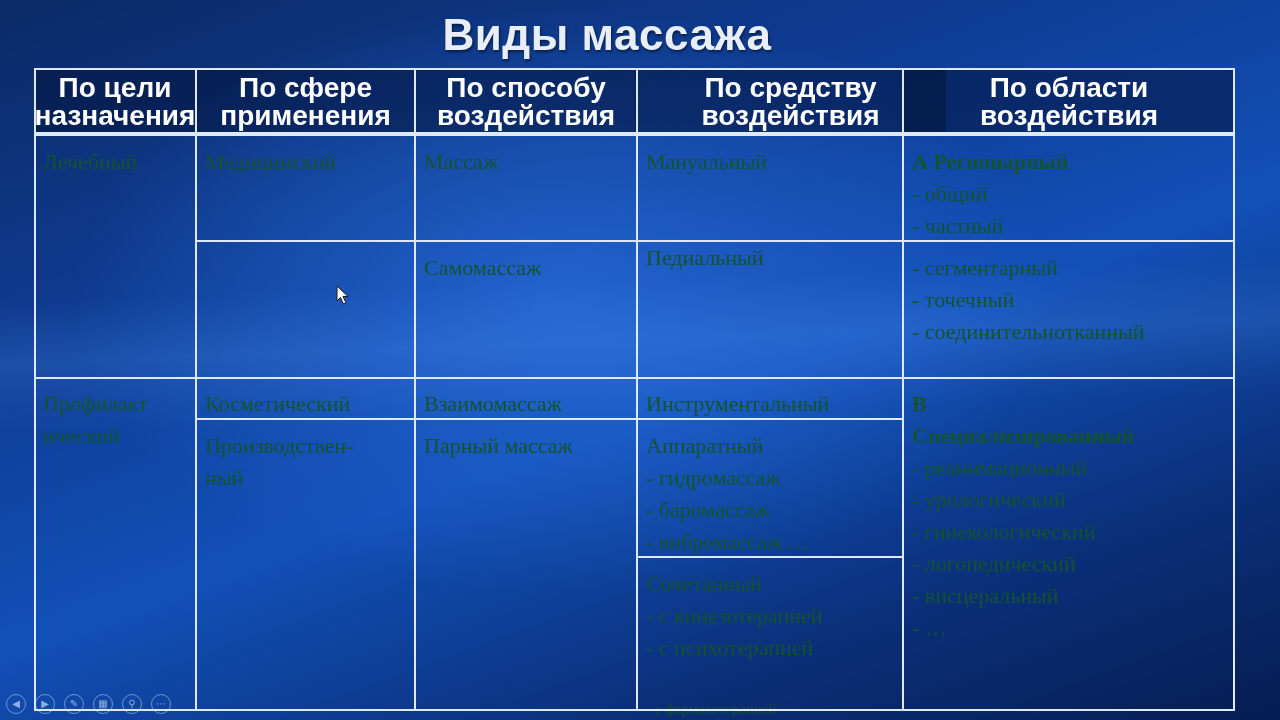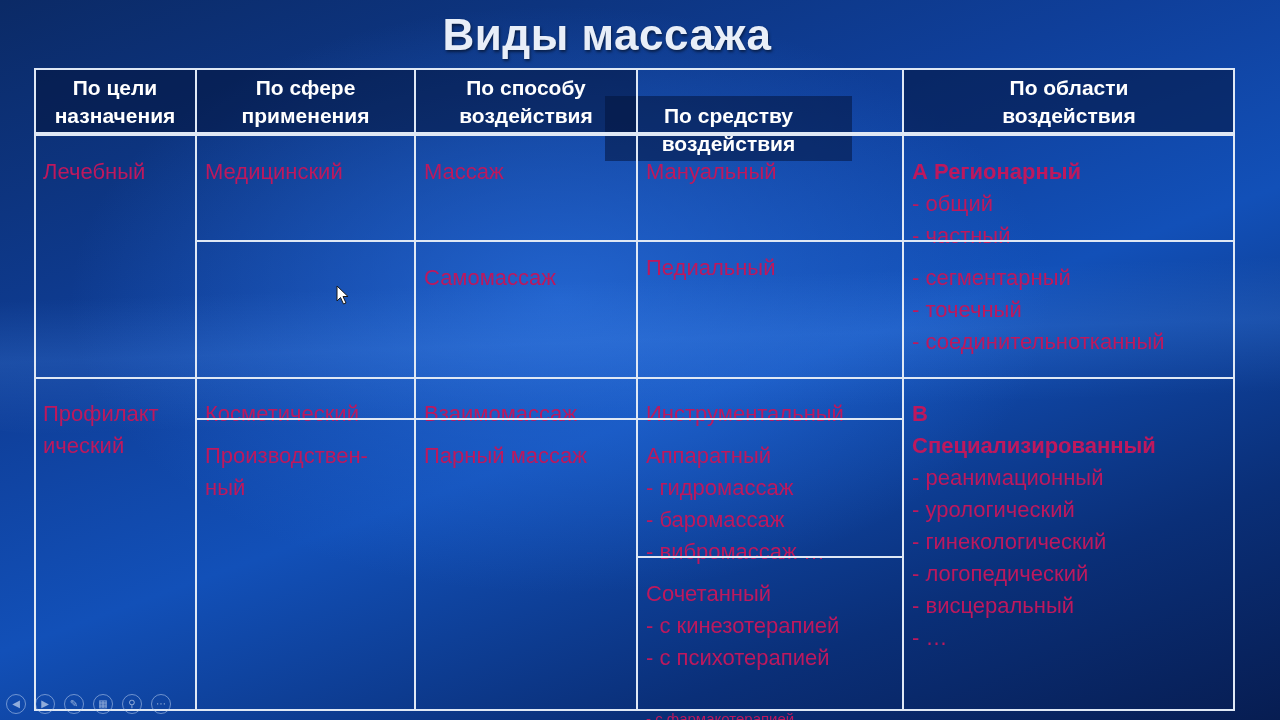"По цели" .hcell { font-size: 21px -> 28px }
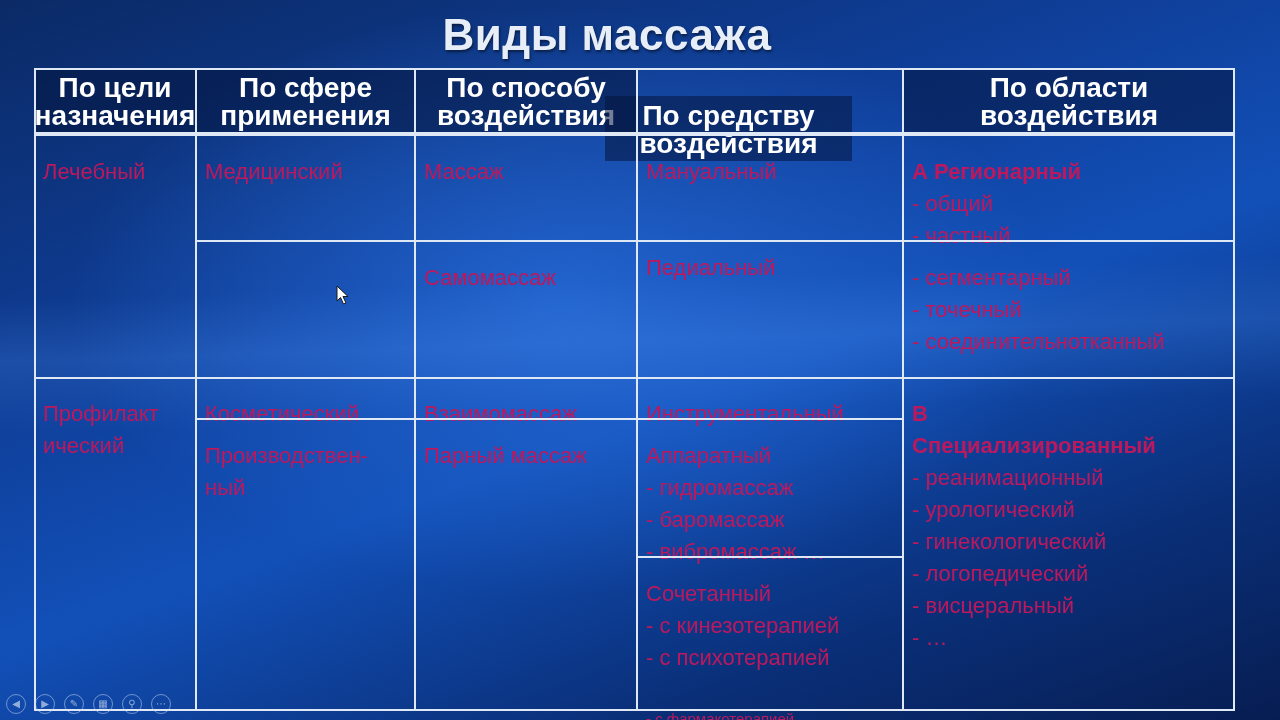"По средству" div.hcell { left: 571px -> 601px; margin-top: 28px -> none; width: 247px -> 311px }
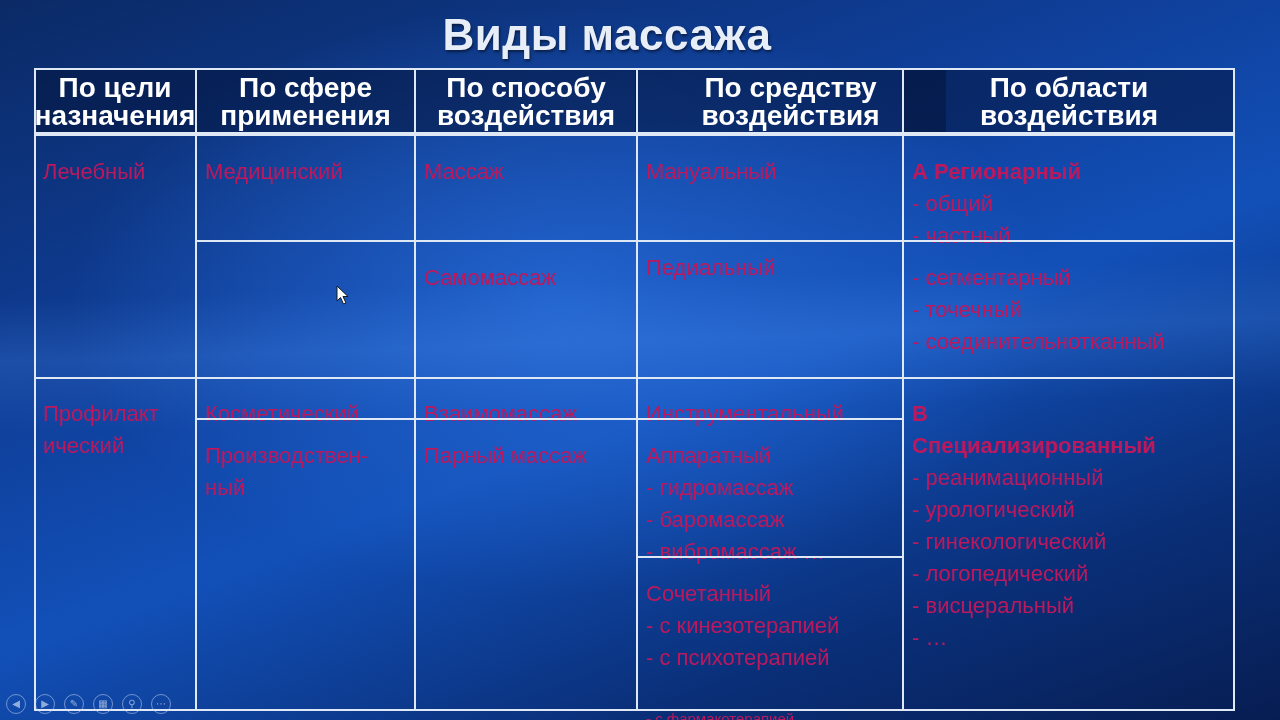"Лечебный" .cell { color: #be185d -> #14532d; font-family: none -> Liberation Serif, serif; padding: 20px 9px -> 10px 9px }
